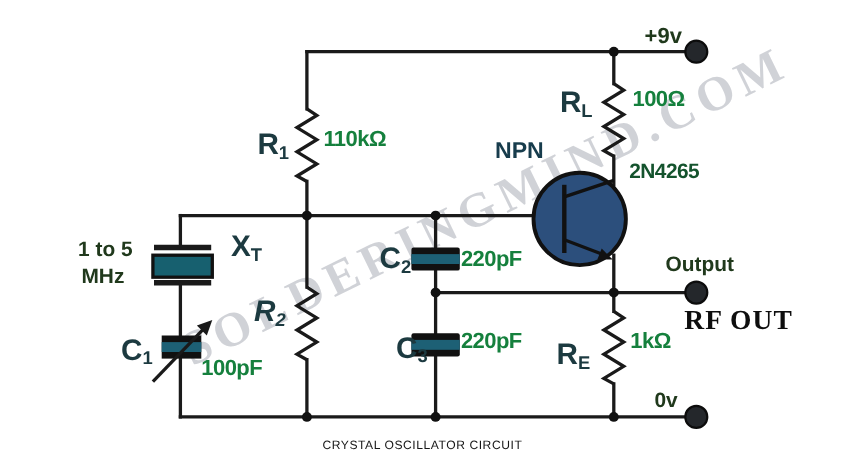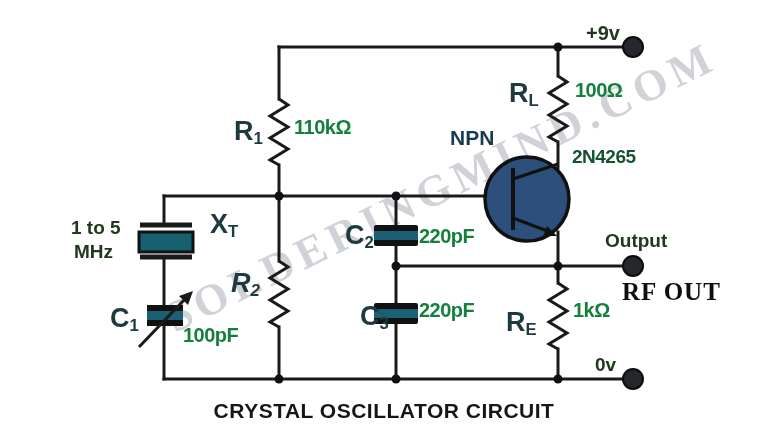"CRYSTAL OSCILLATOR CIRCUIT" #title { font-size: 21px -> 11px; font-weight: bold -> normal }
